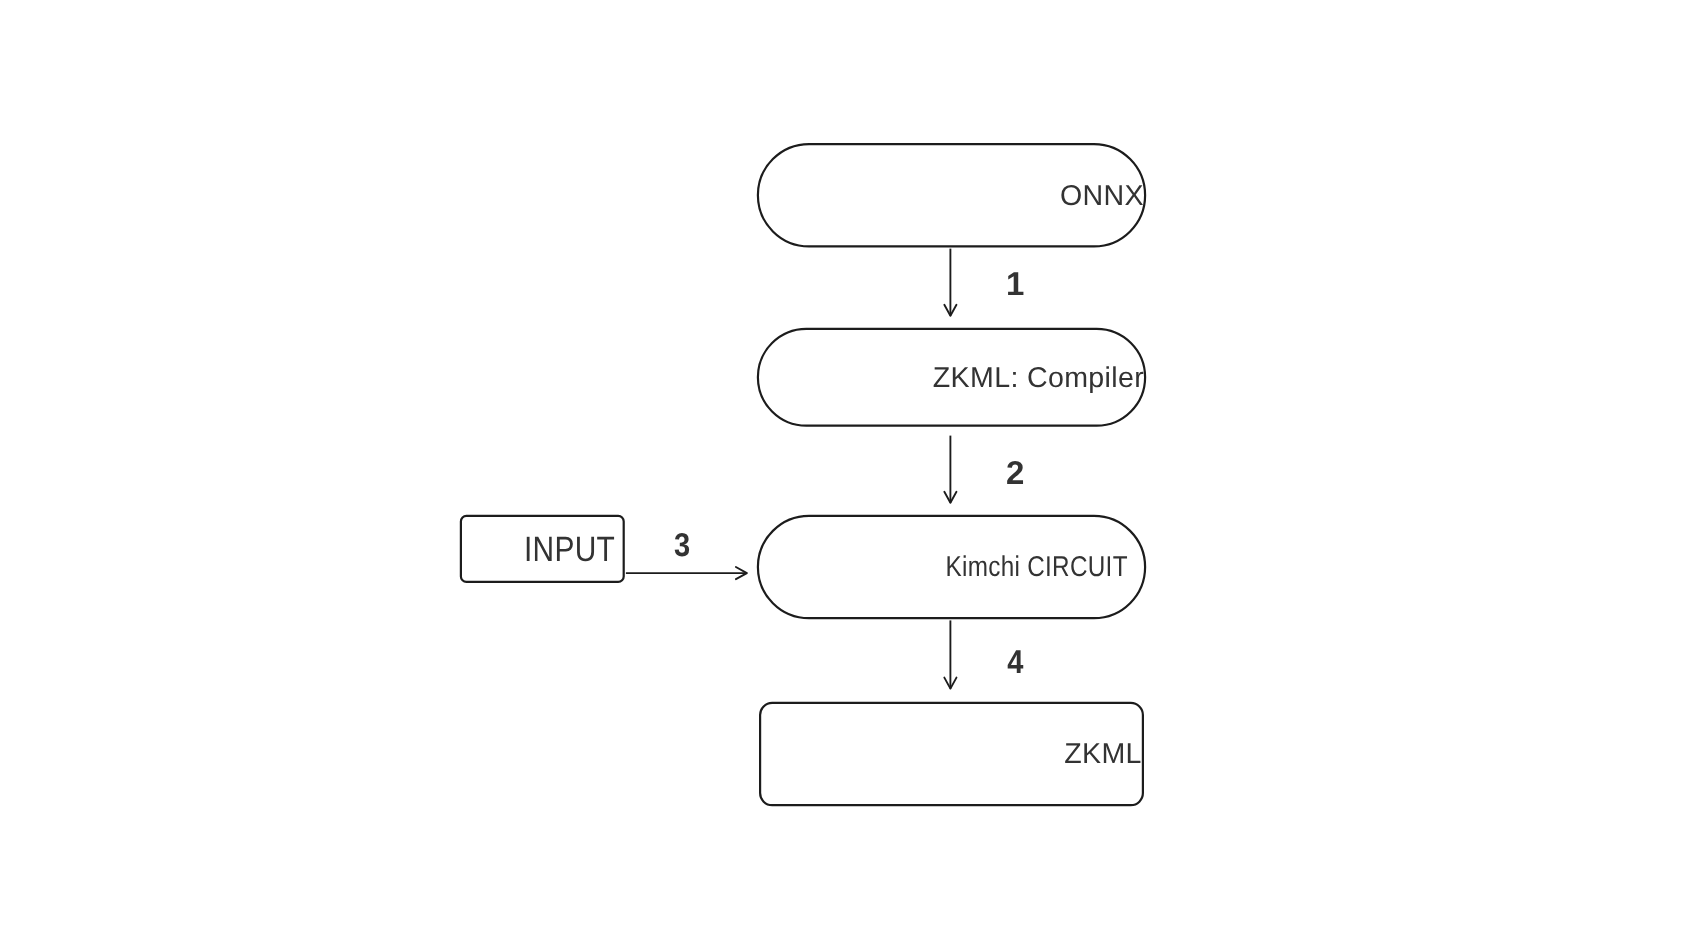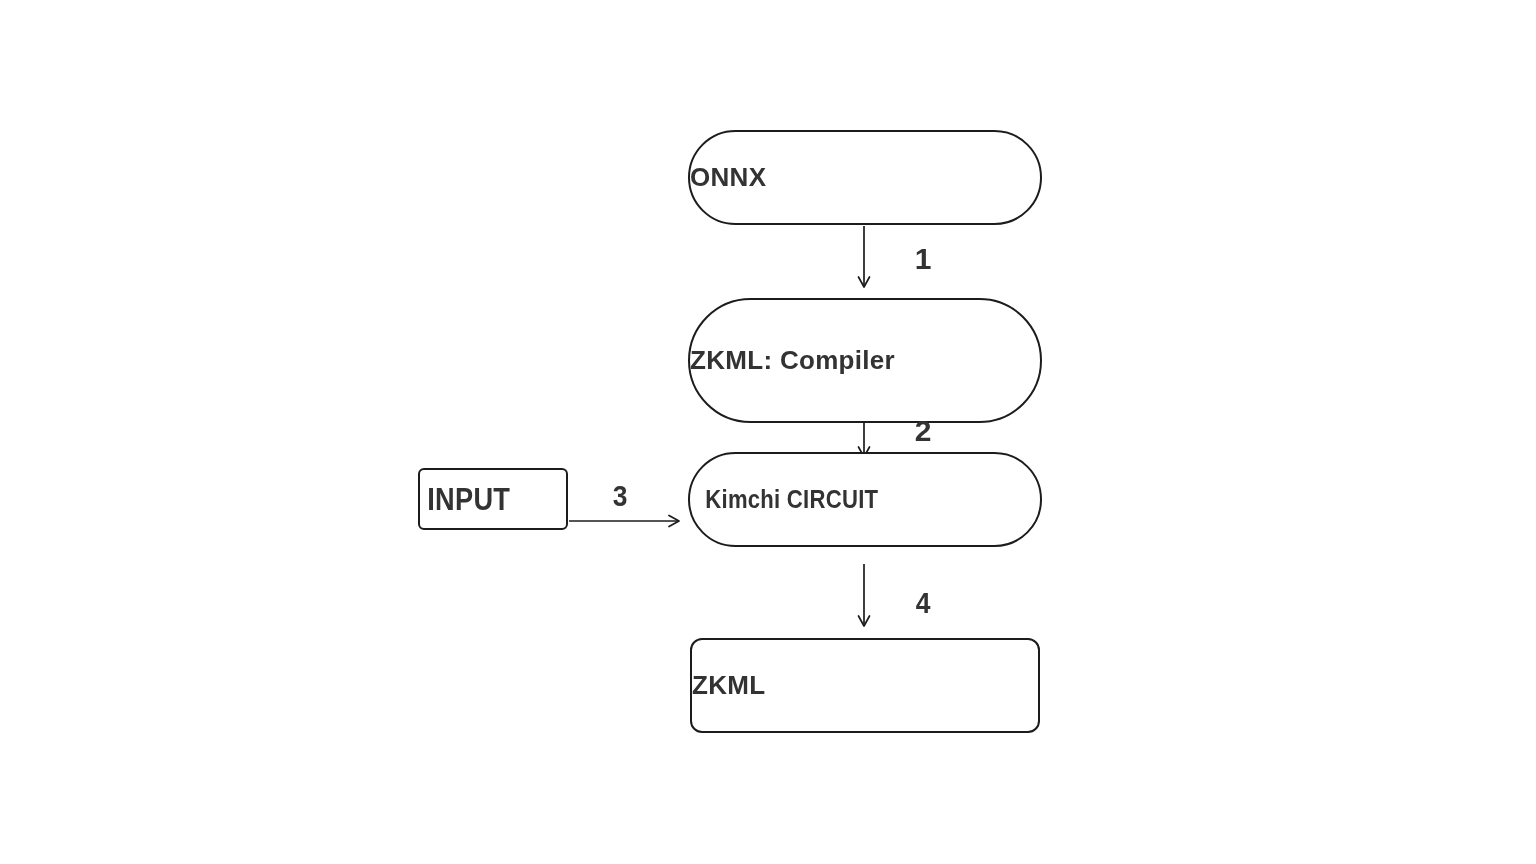"ONNX" .node { font-weight: 700 -> 400; justify-content: flex-start -> flex-end }
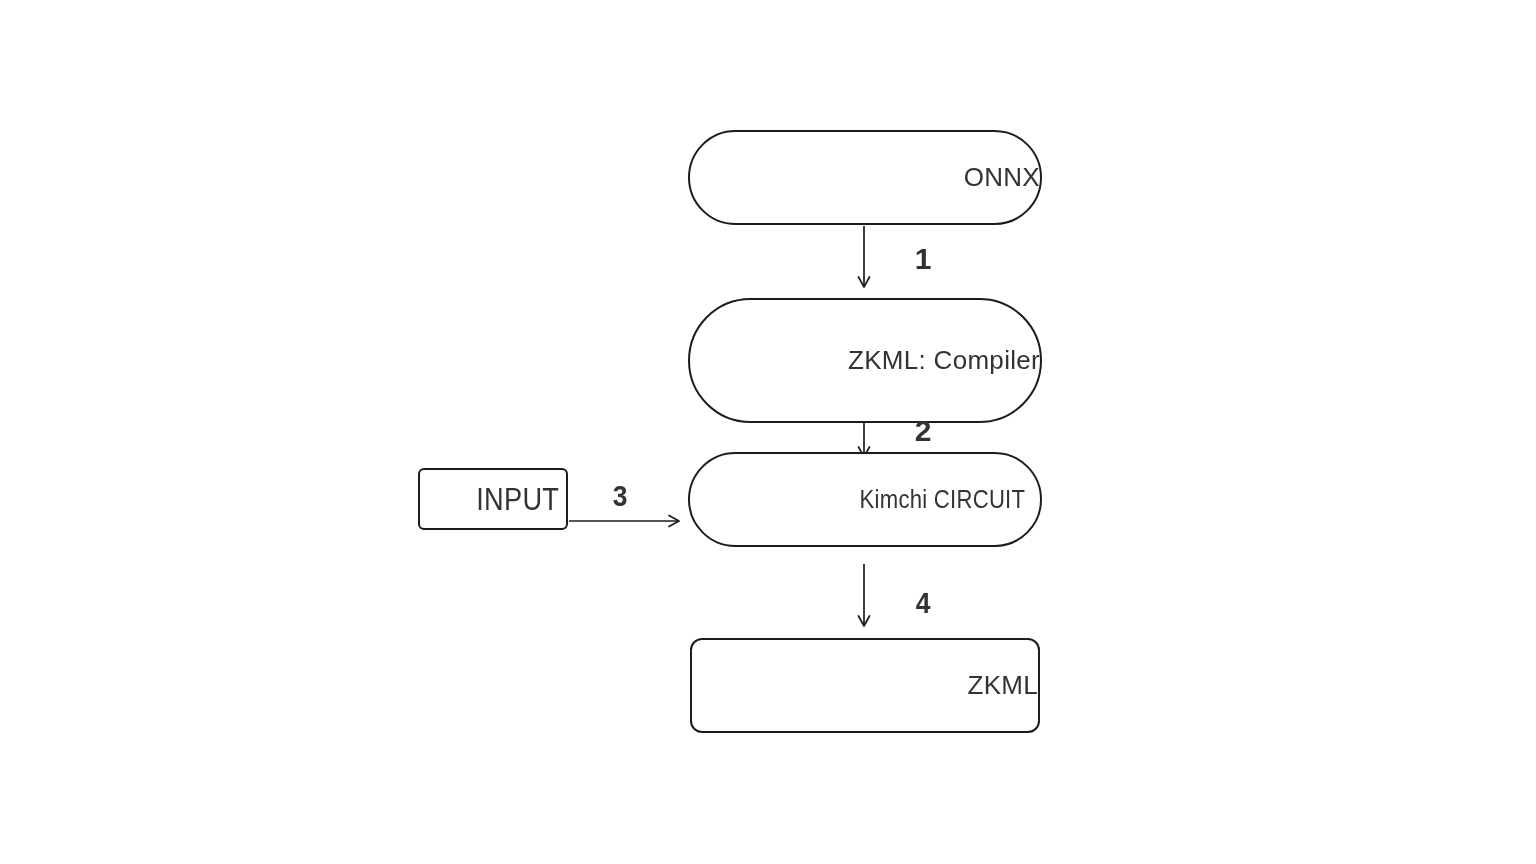"ZKML: Compiler" #node-zkml-compiler { height: 125px -> 90px }
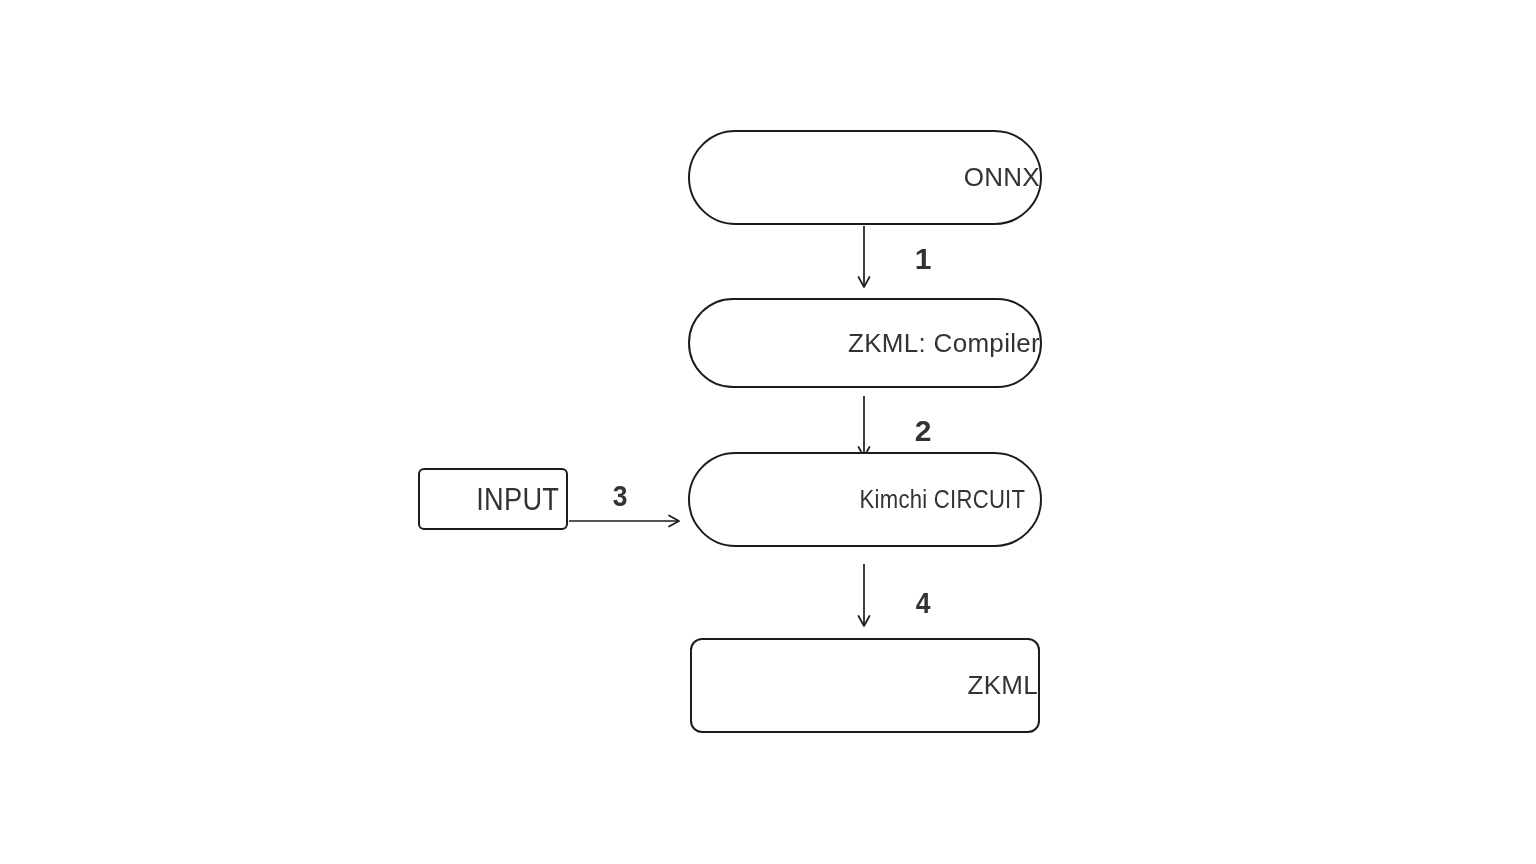"Kimchi CIRCUIT" #node-kimchi { top: 452px -> 468px }
